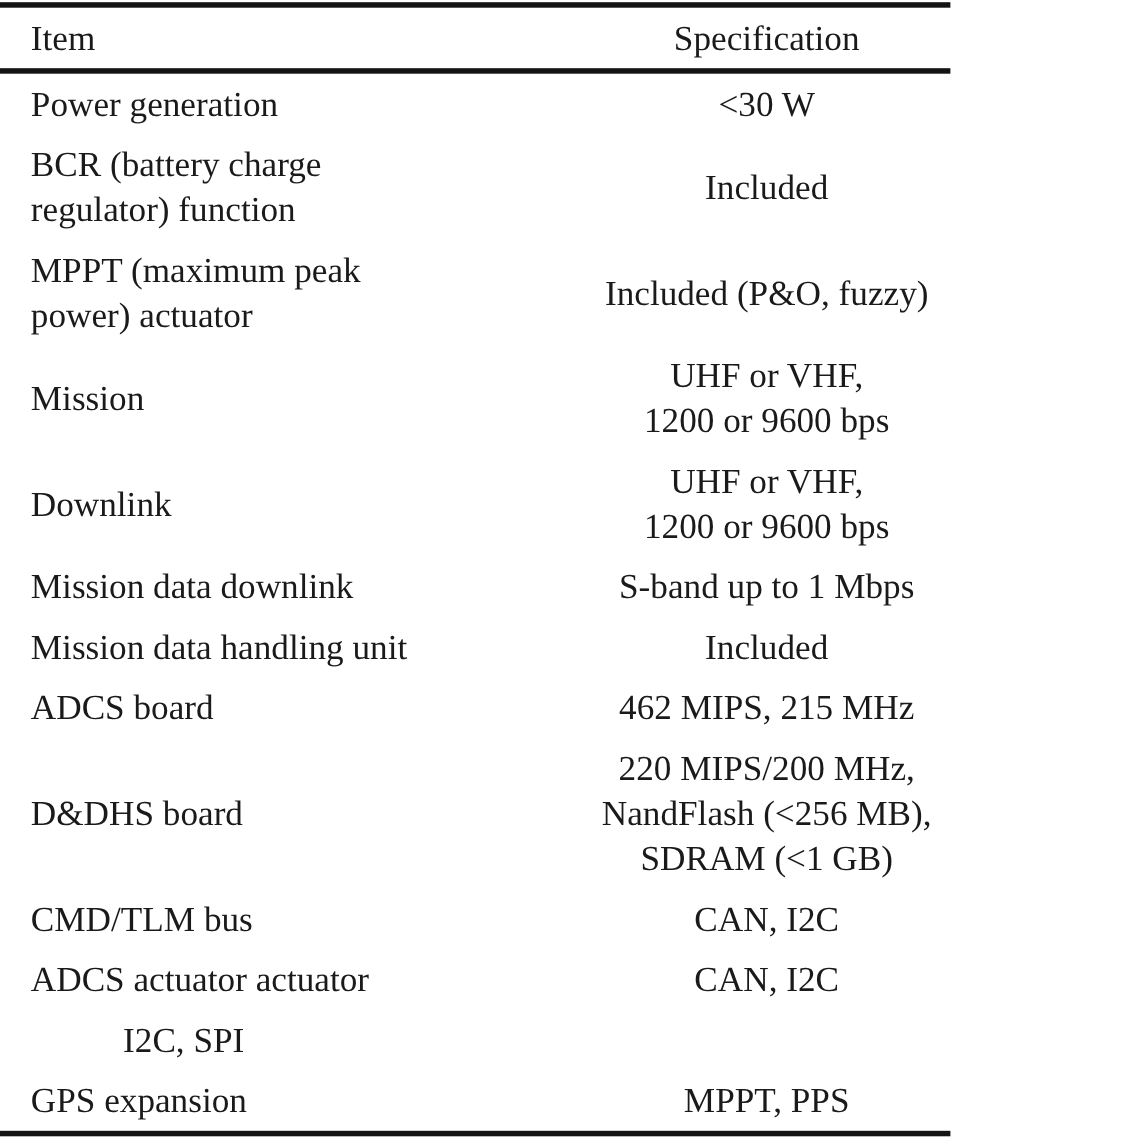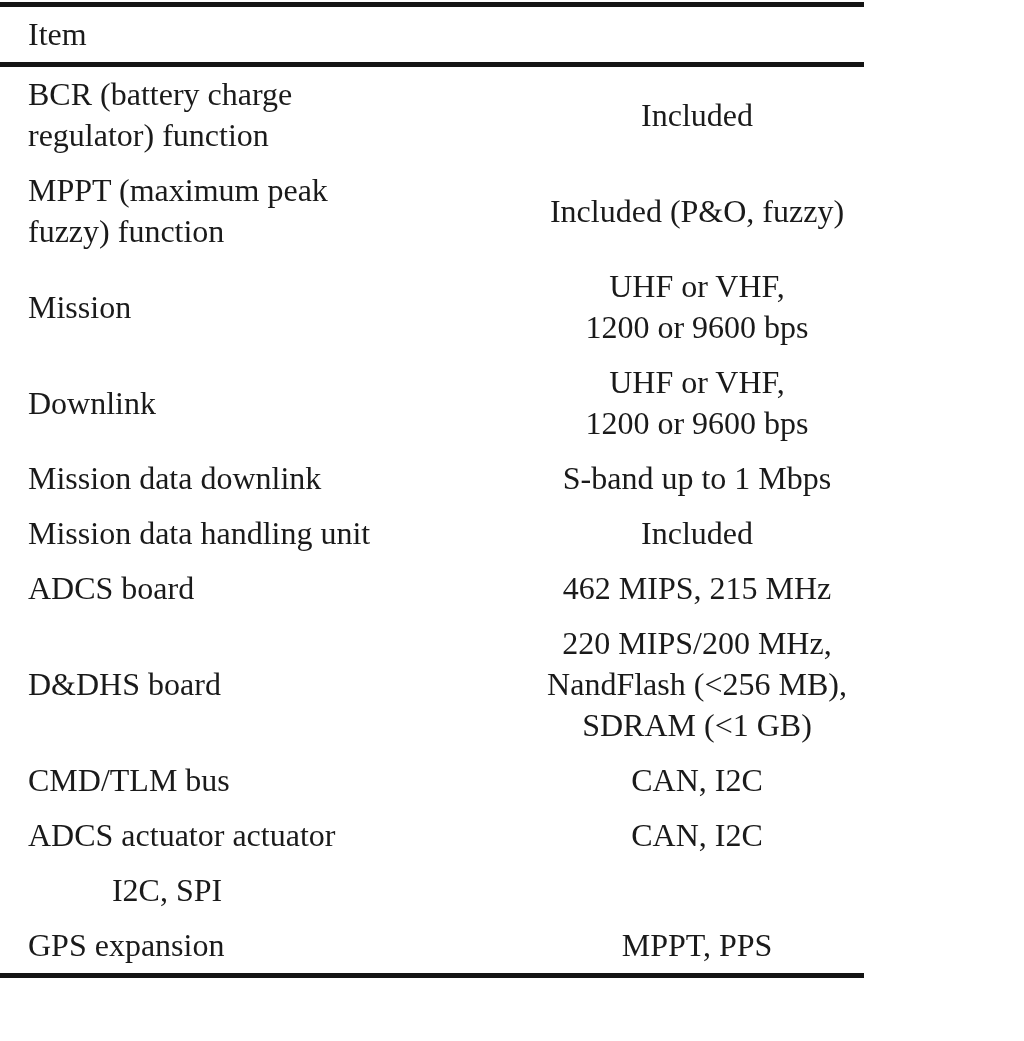"Specification" div.cell { html: none -> <div>Specification</div> }
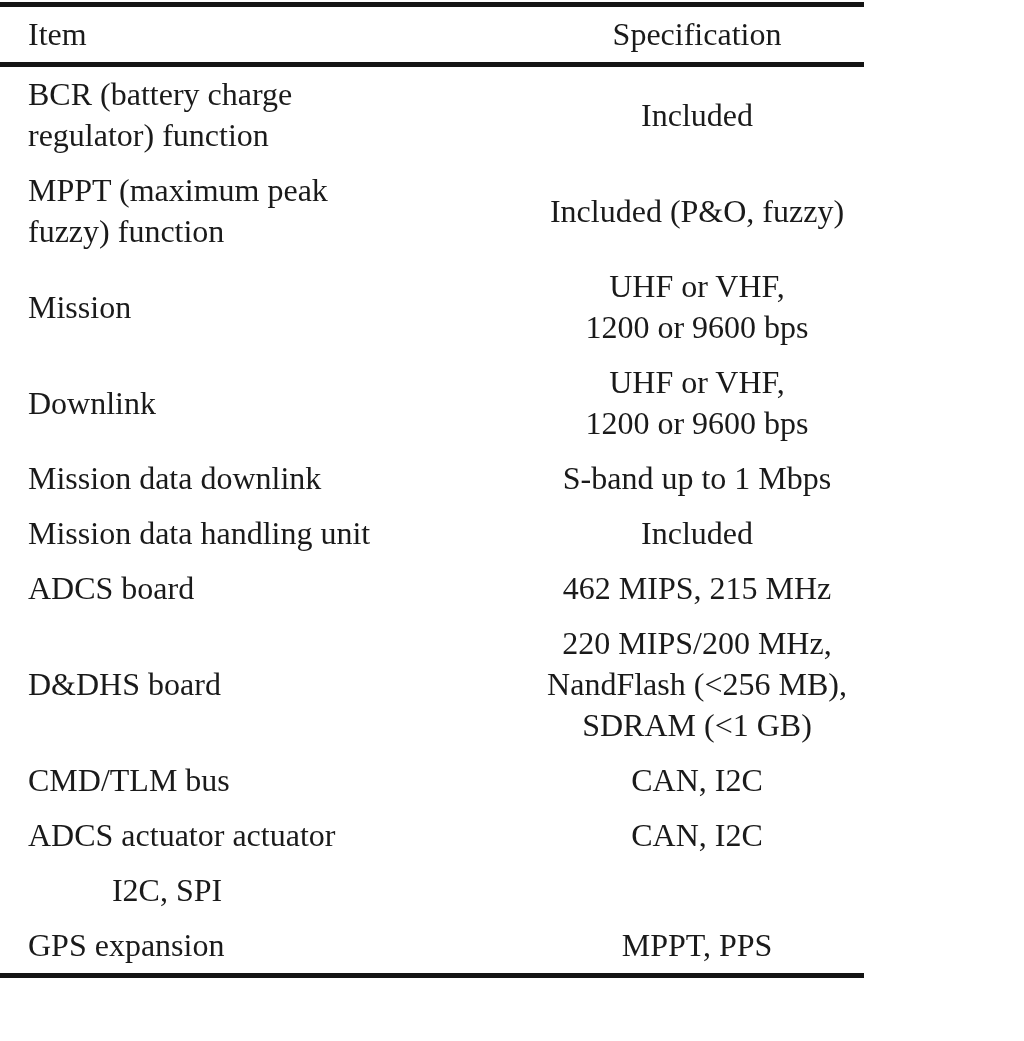"Power generation" div.row { html: none -> <div> <div>Power generation</div> <div>&lt;30 W</div> </div> }
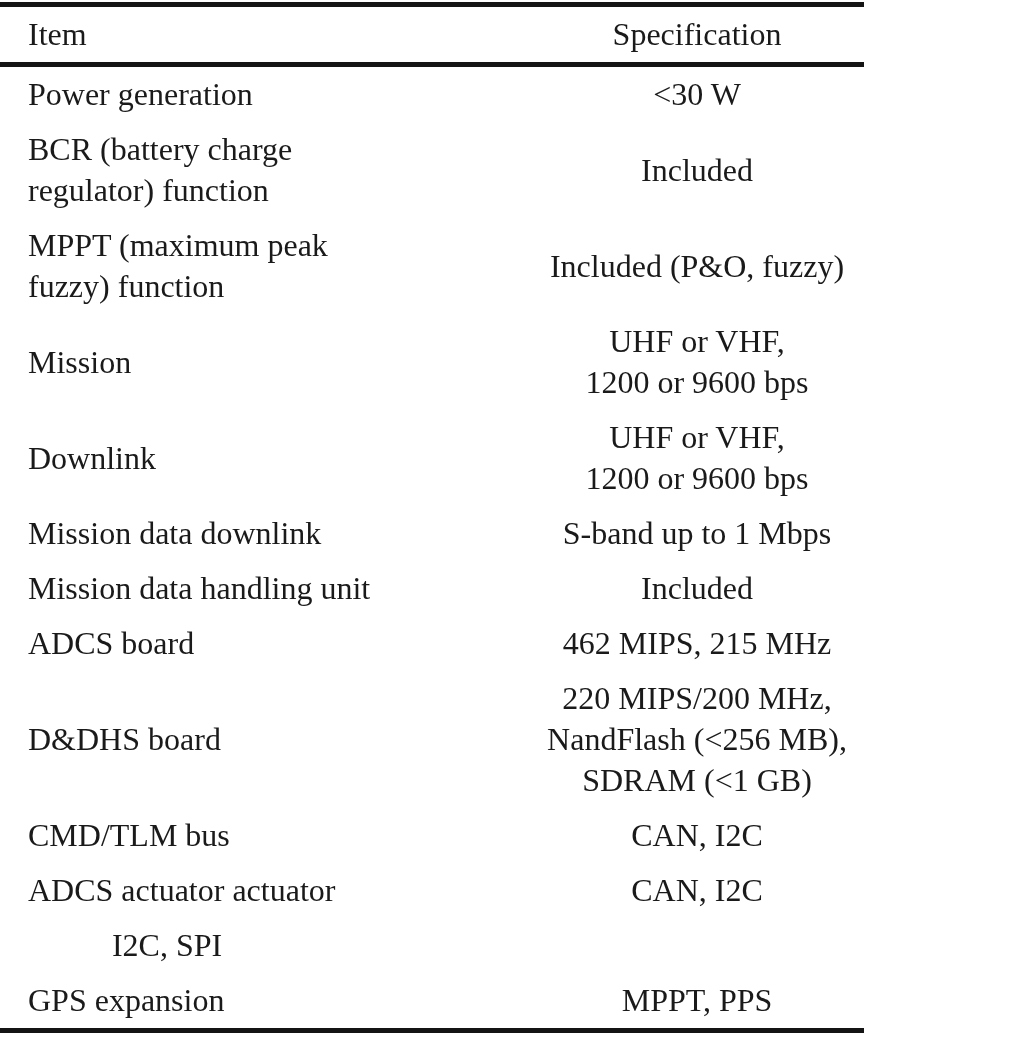"MPPT (maximum peak" div.cell { text: fuzzy) function -> power) actuator }
